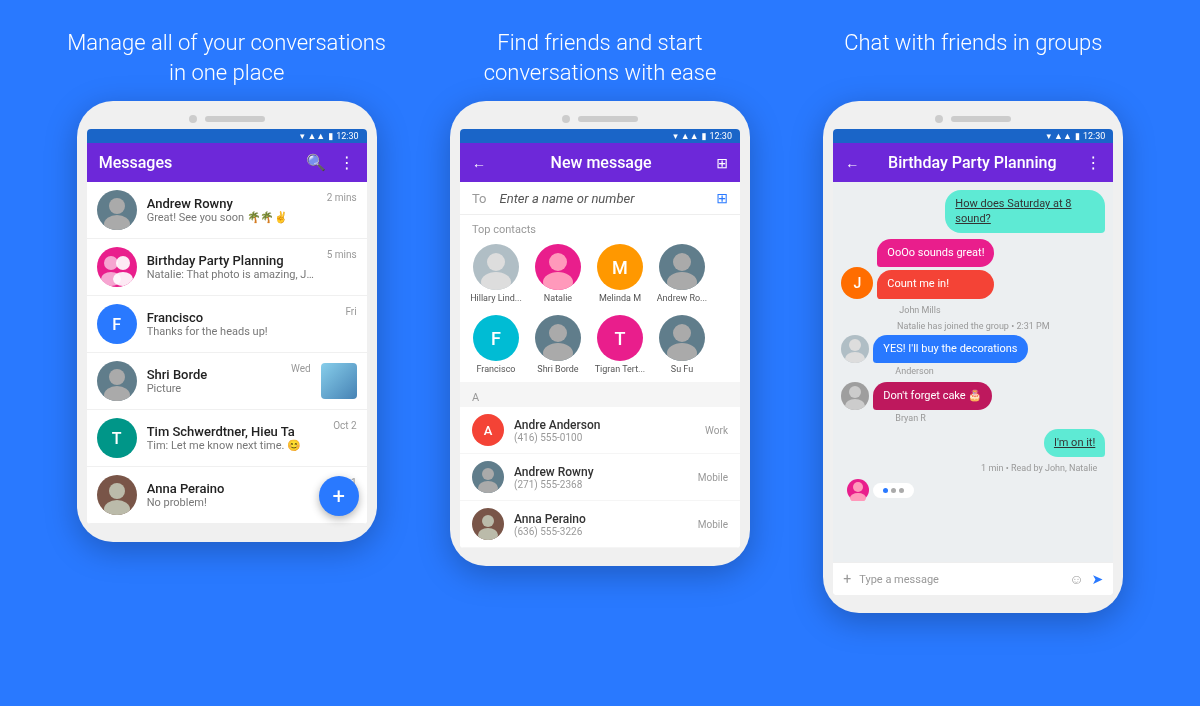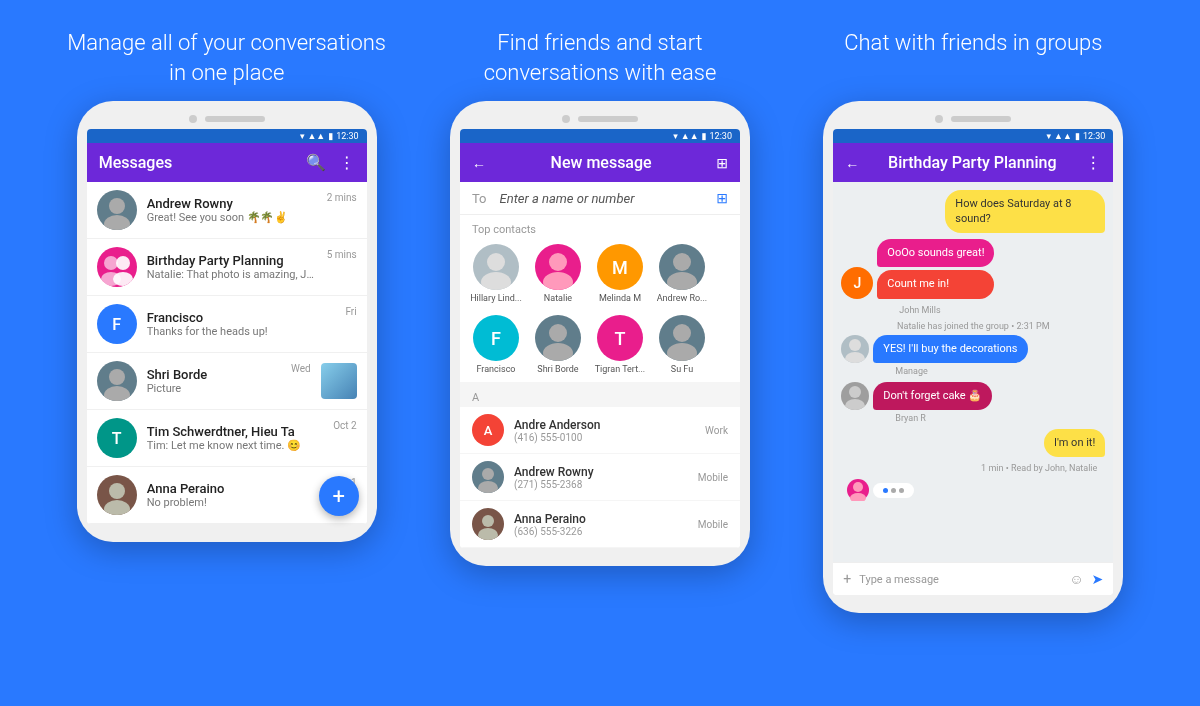"How does Saturday at 8" .bubble-right { background: #fde047 -> #5eead4; text-decoration: none -> underline }
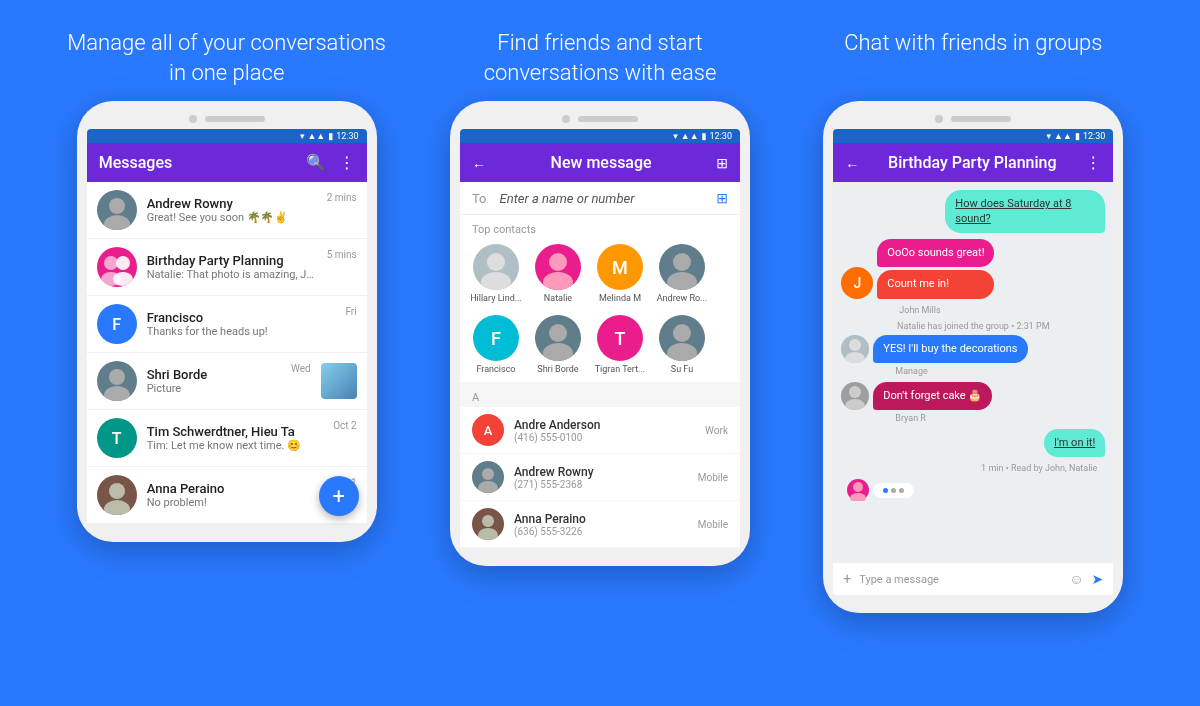"Manage" div.sender-name { text: Manage -> Anderson }
